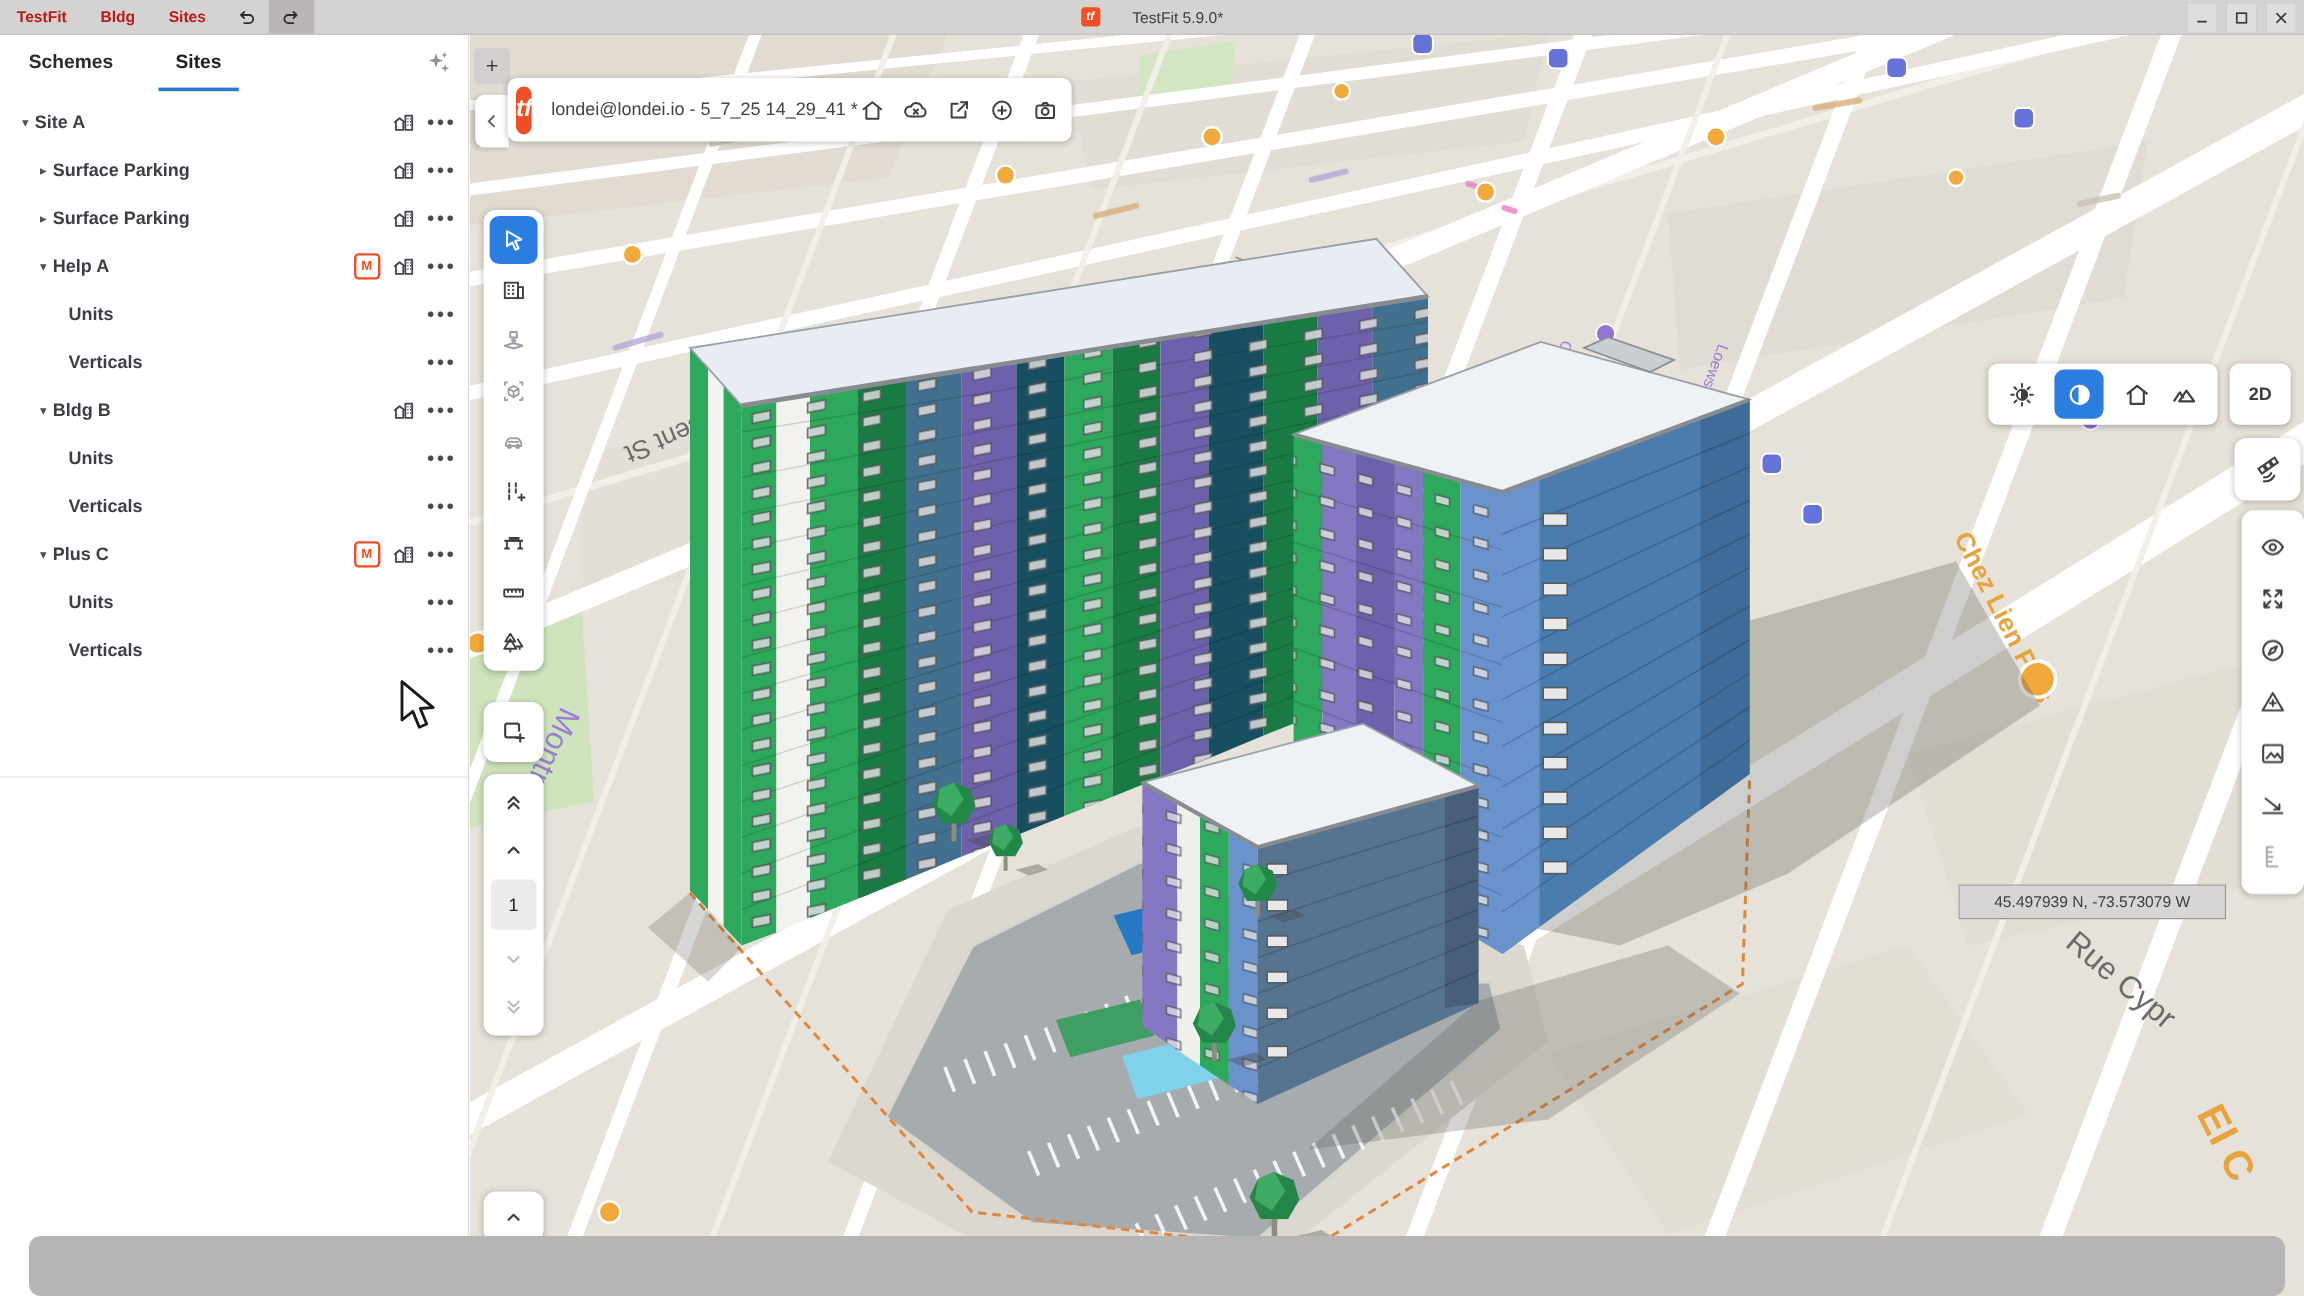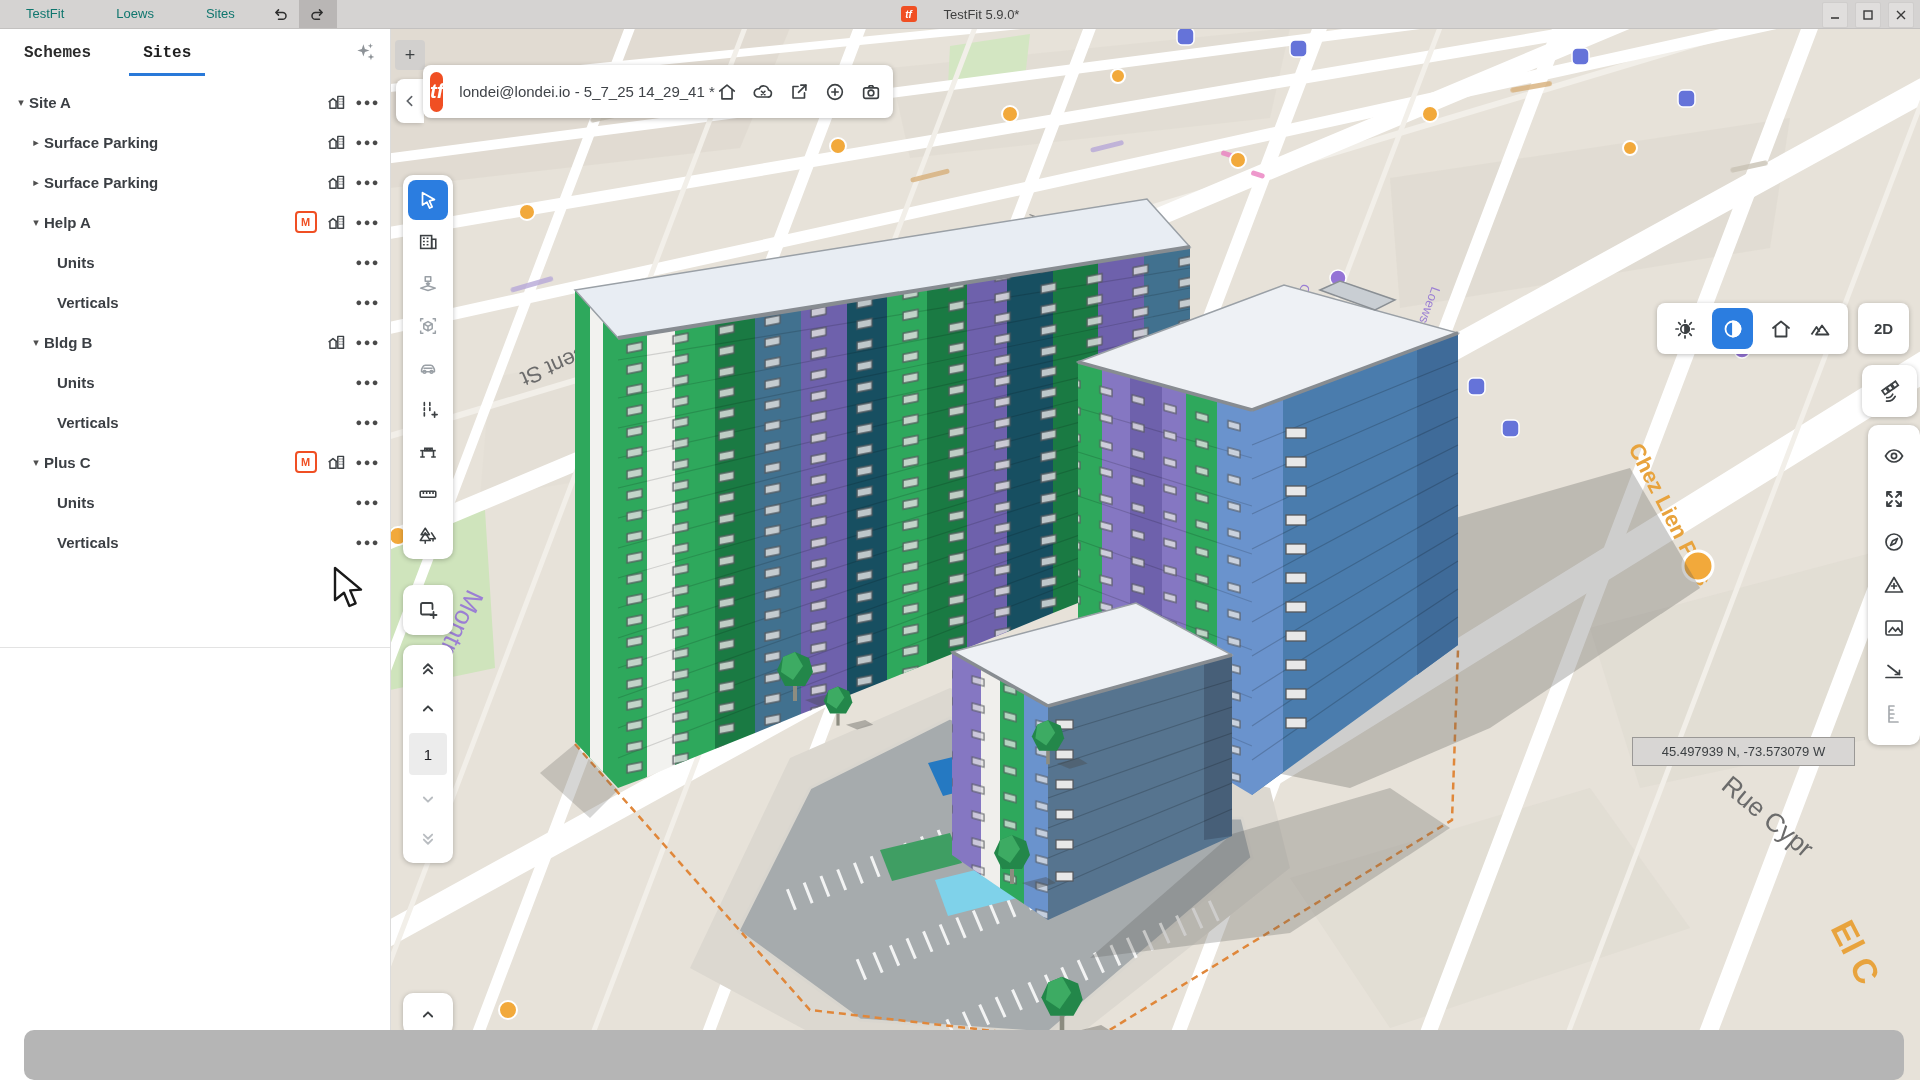"TestFit" .menu-item { color: #0f766e -> #b91c1c; font-weight: none -> bold; padding: 0 26px -> 0 14px }
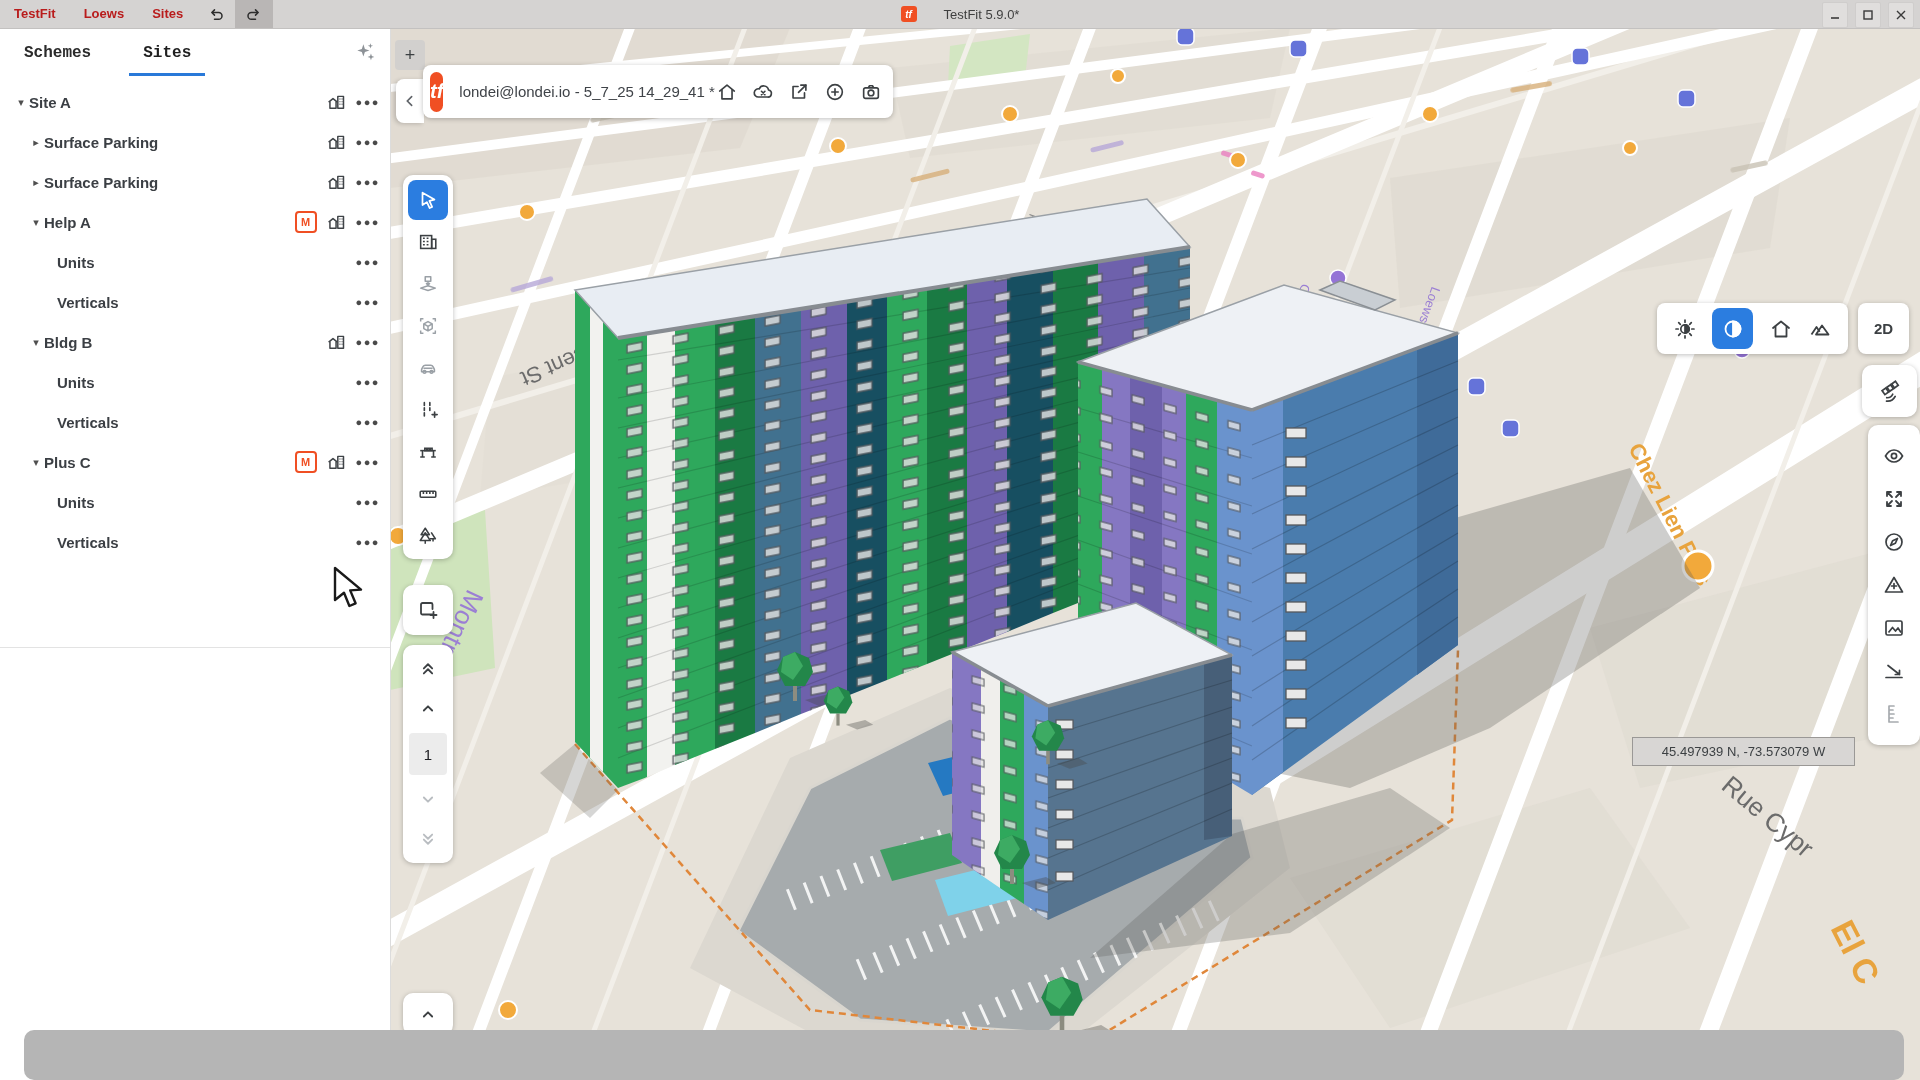"Loews" div.menu-item { text: Loews -> Bldg }
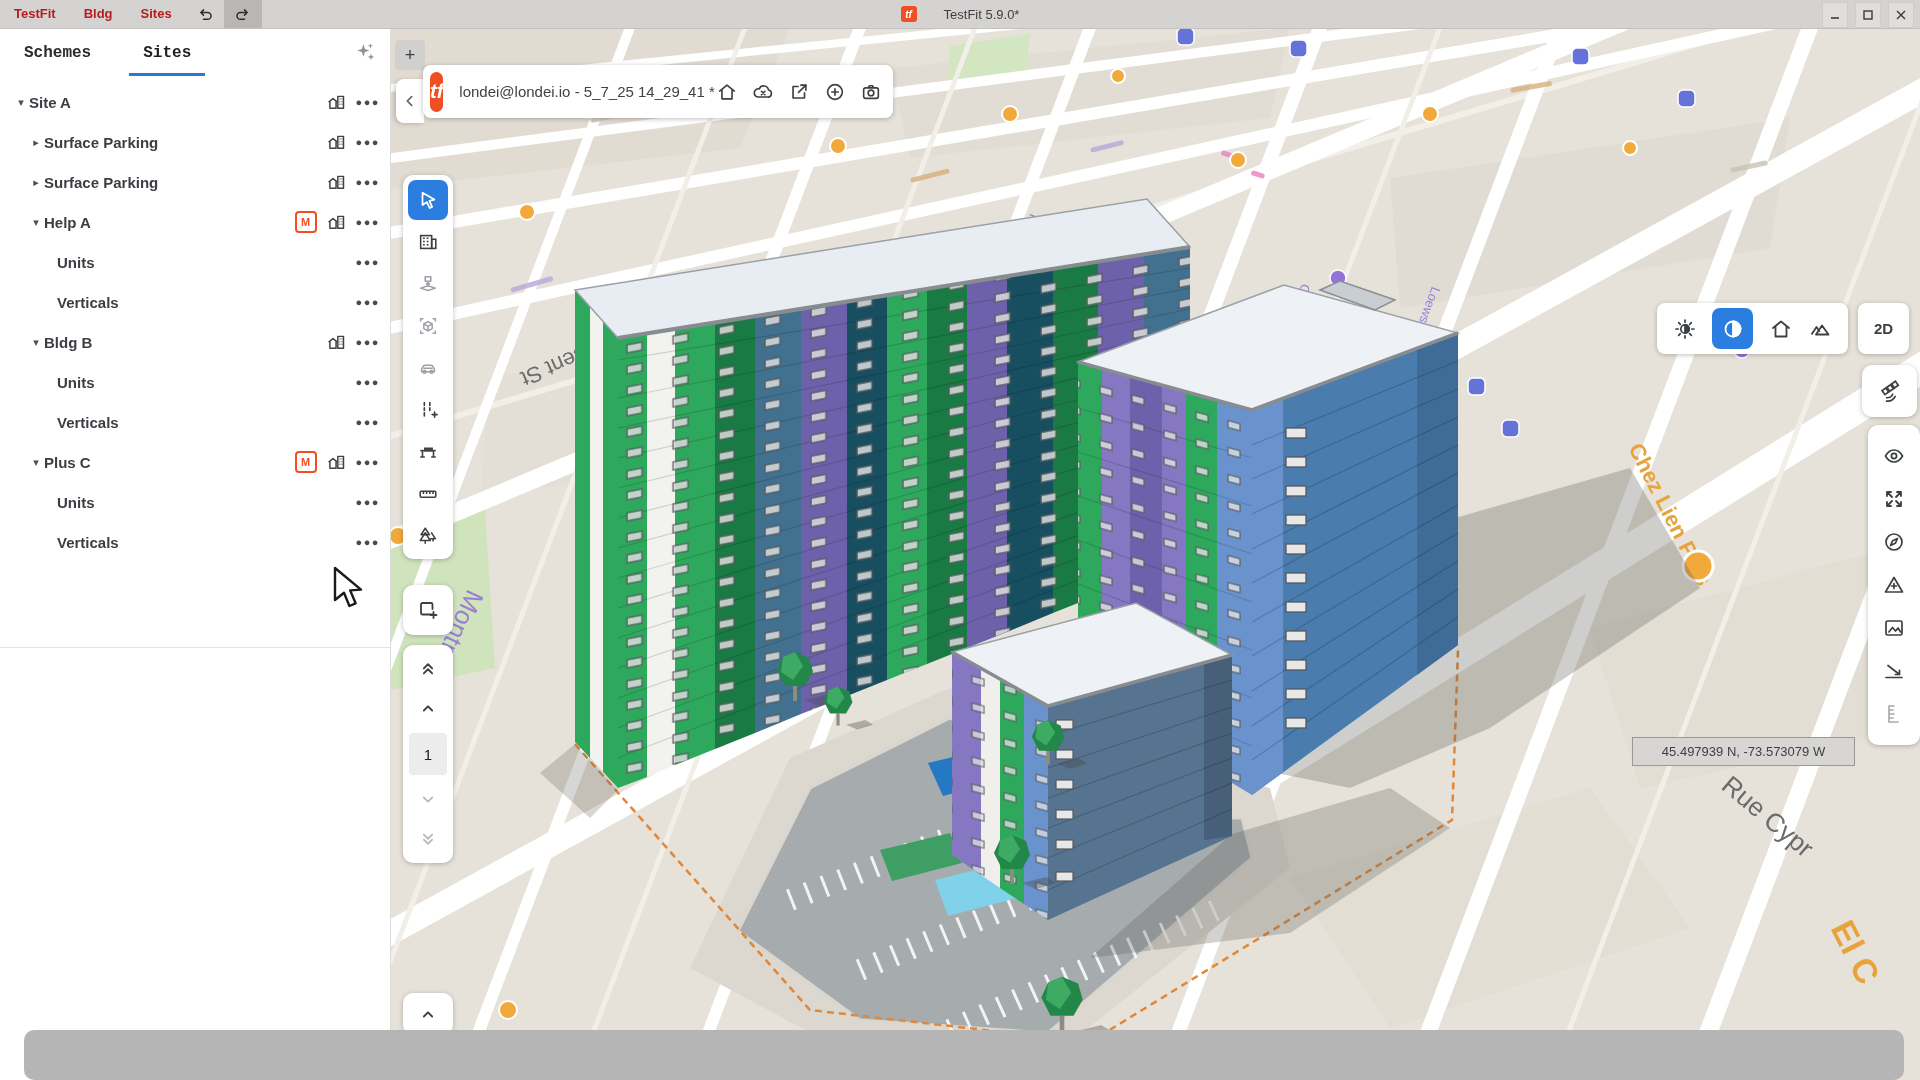"Schemes" .tabs { font-family: Liberation Mono, monospace -> none }
